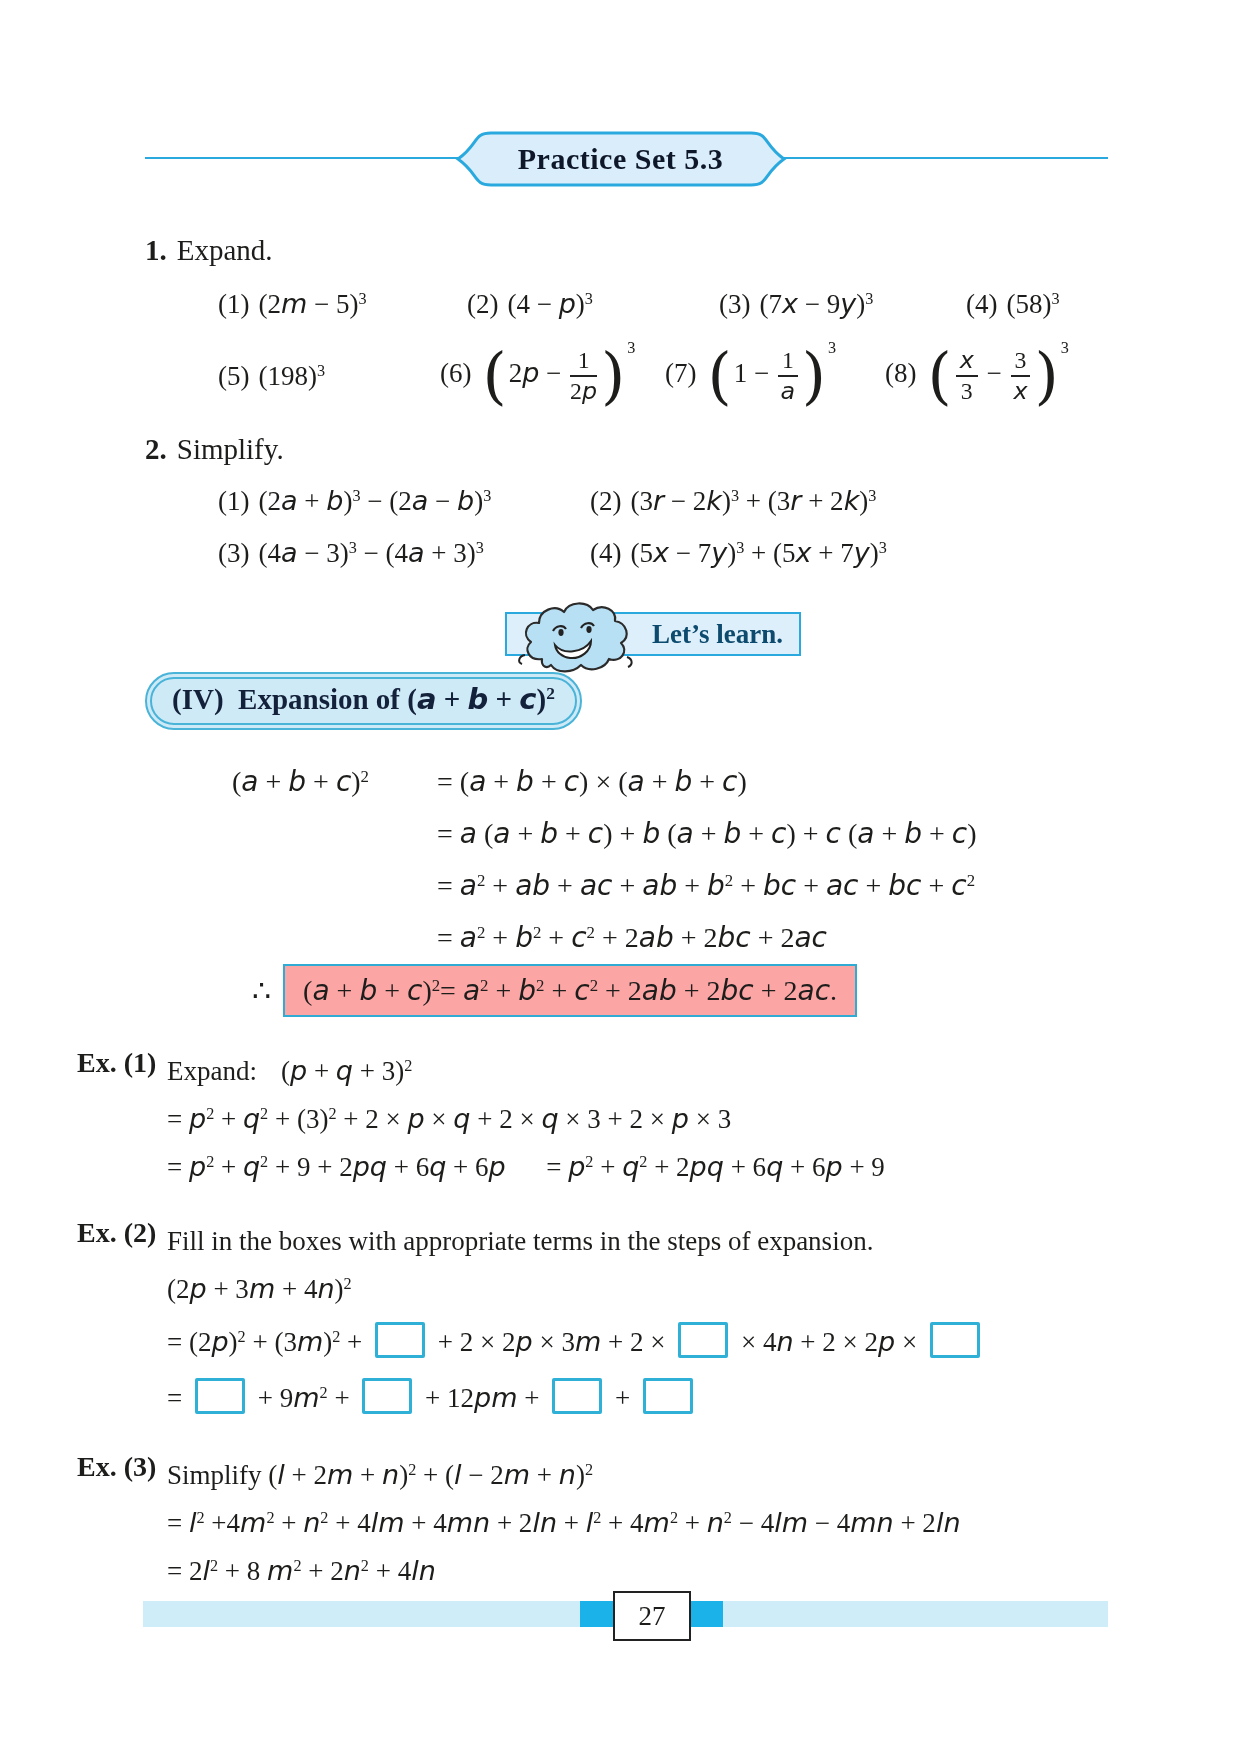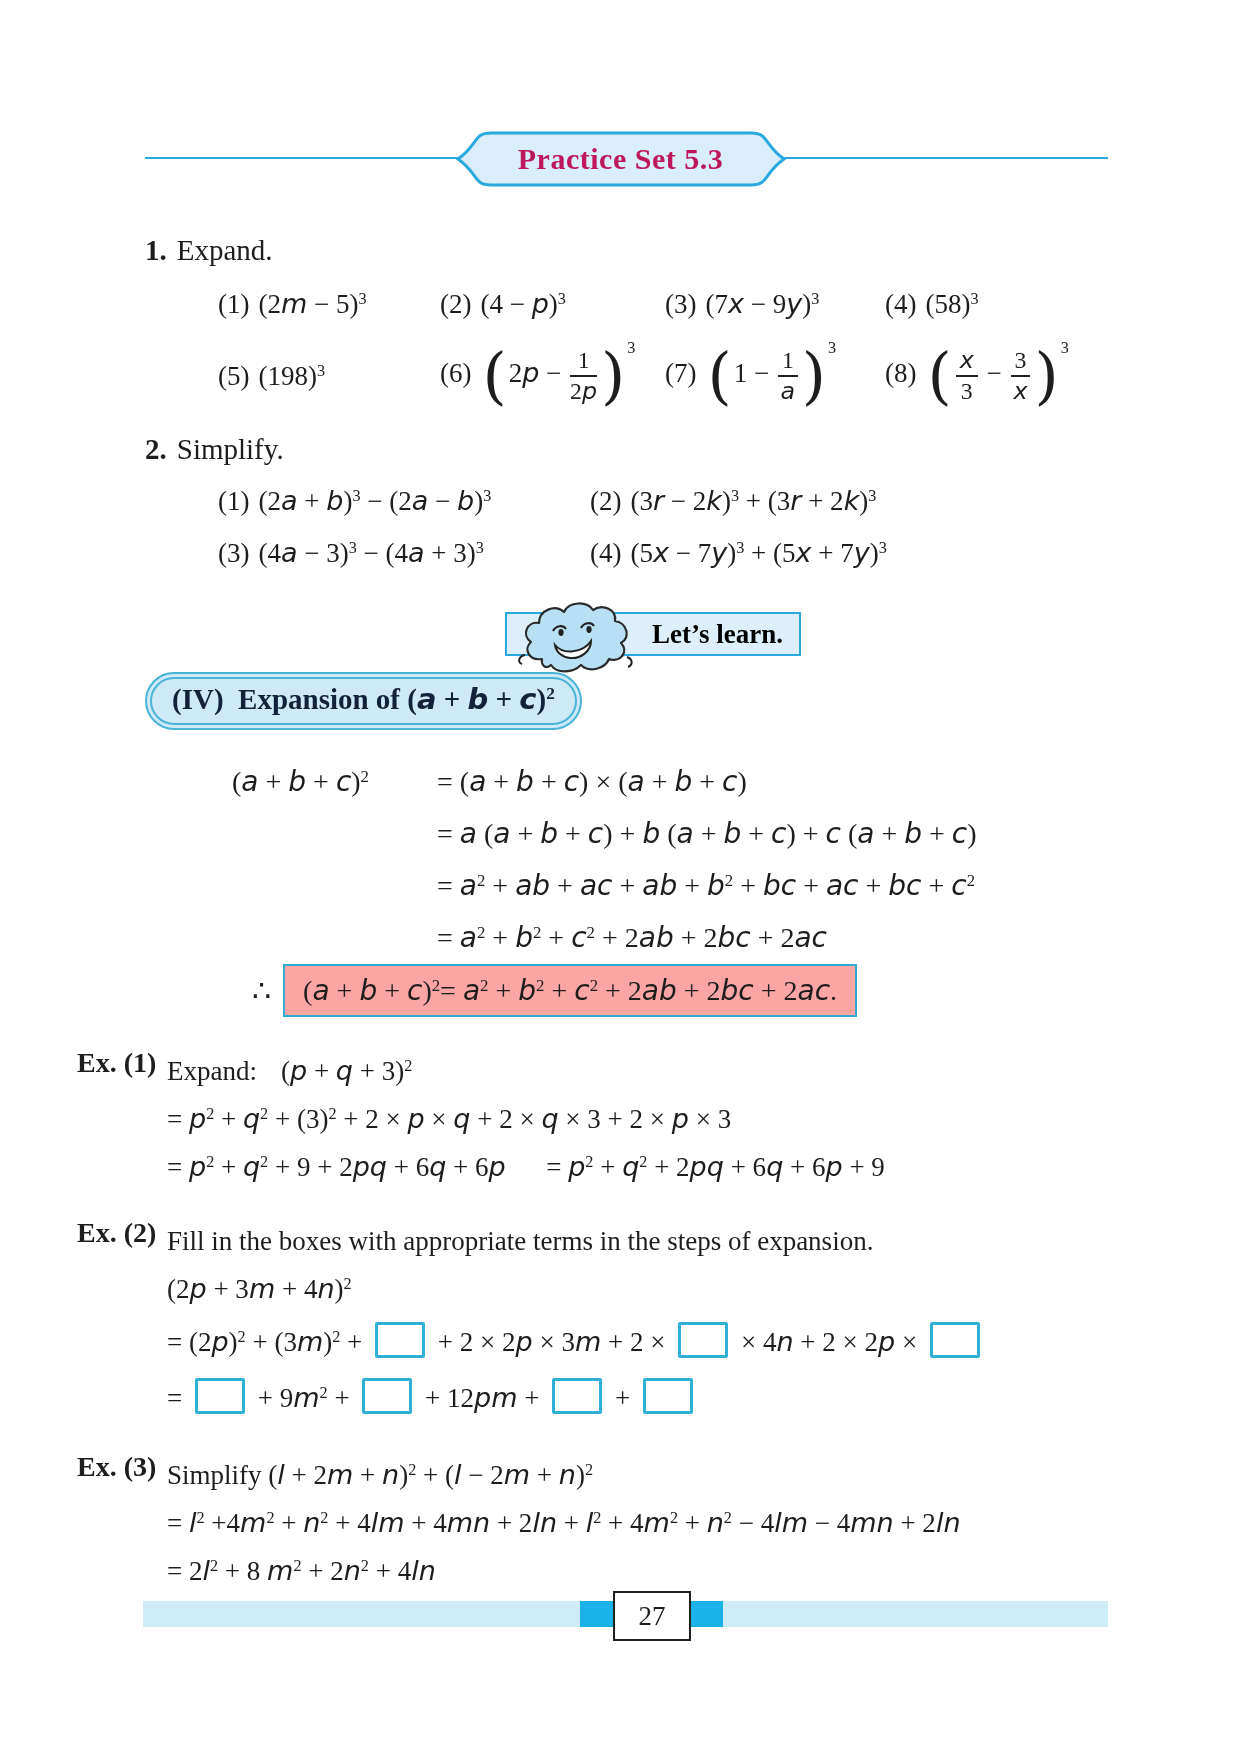"Practice Set 5.3" .ribbon-title { color: #be185d -> #0f172a }
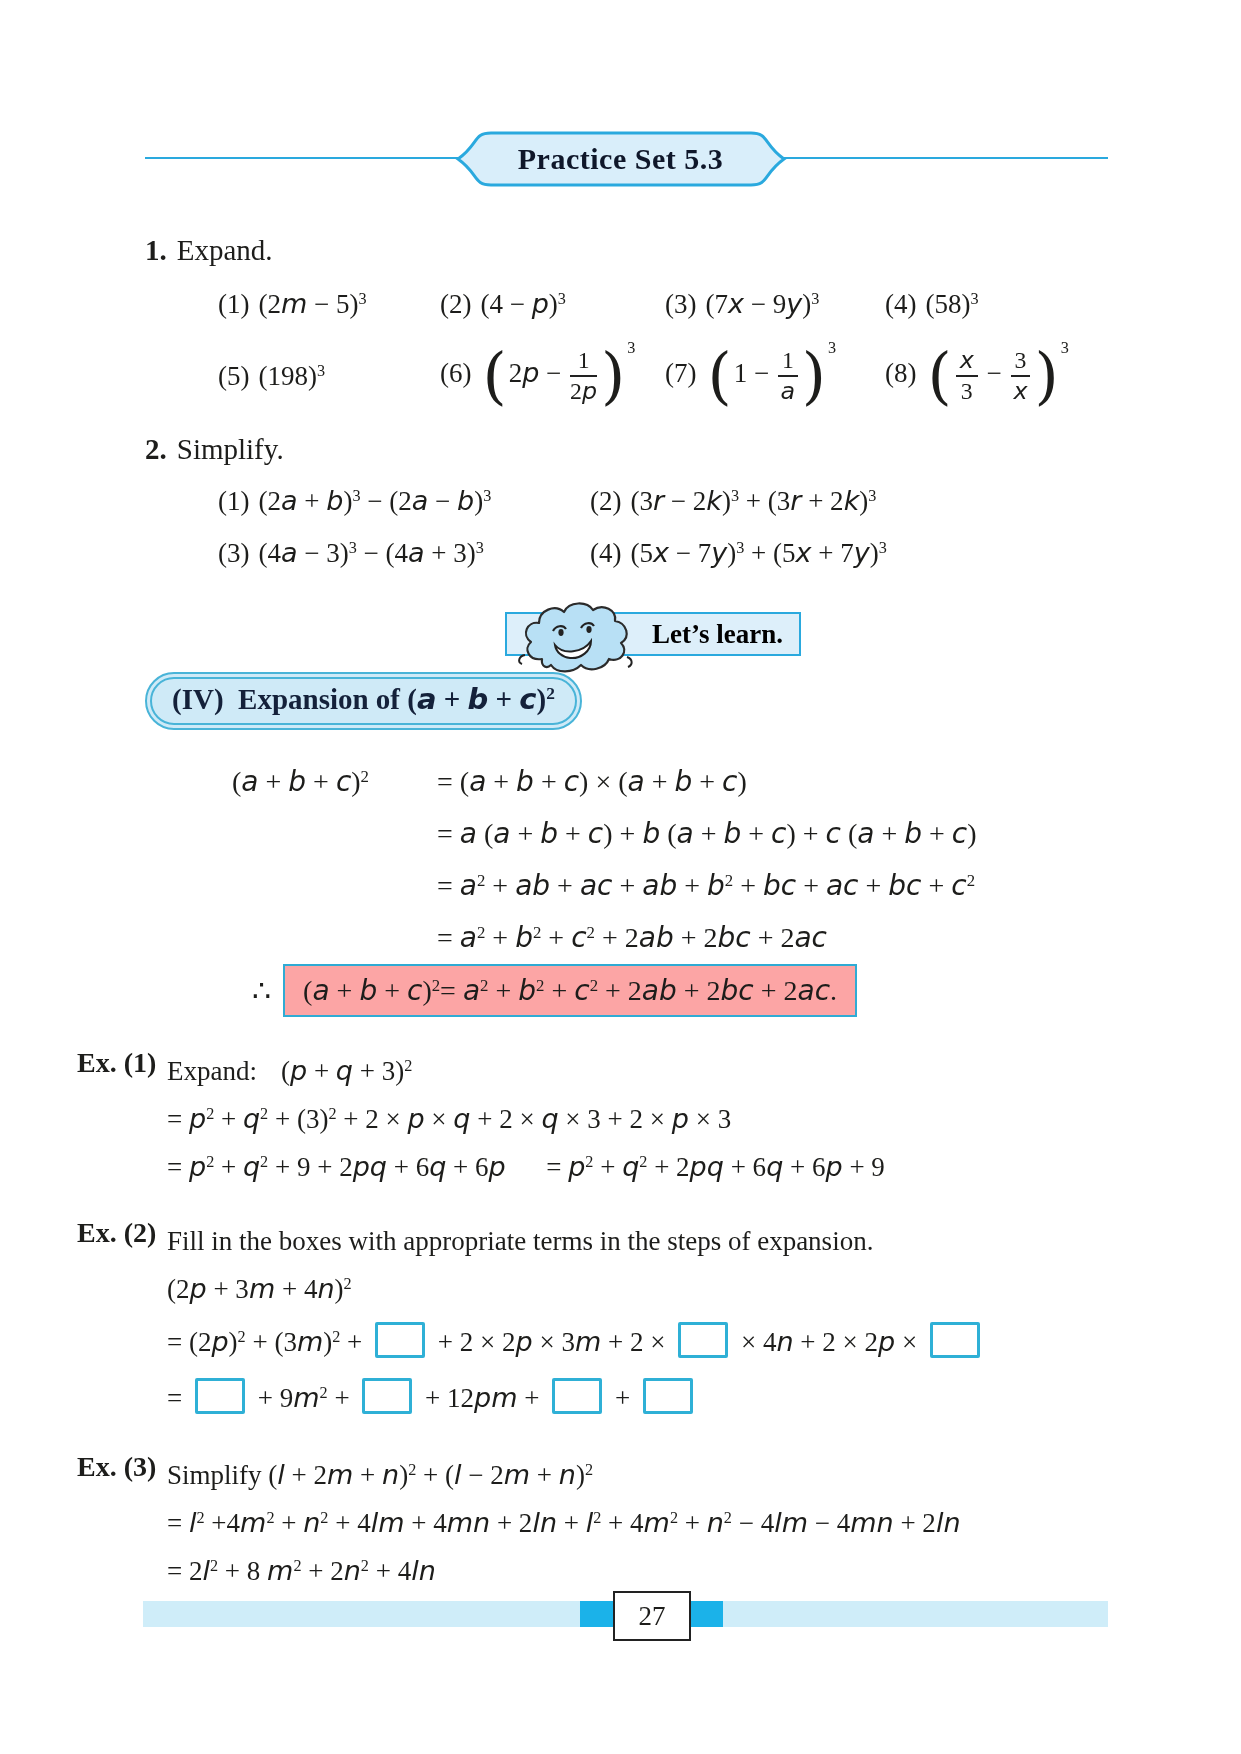"(1) (2m − 5)3" .row1 { gap: none -> 27px }
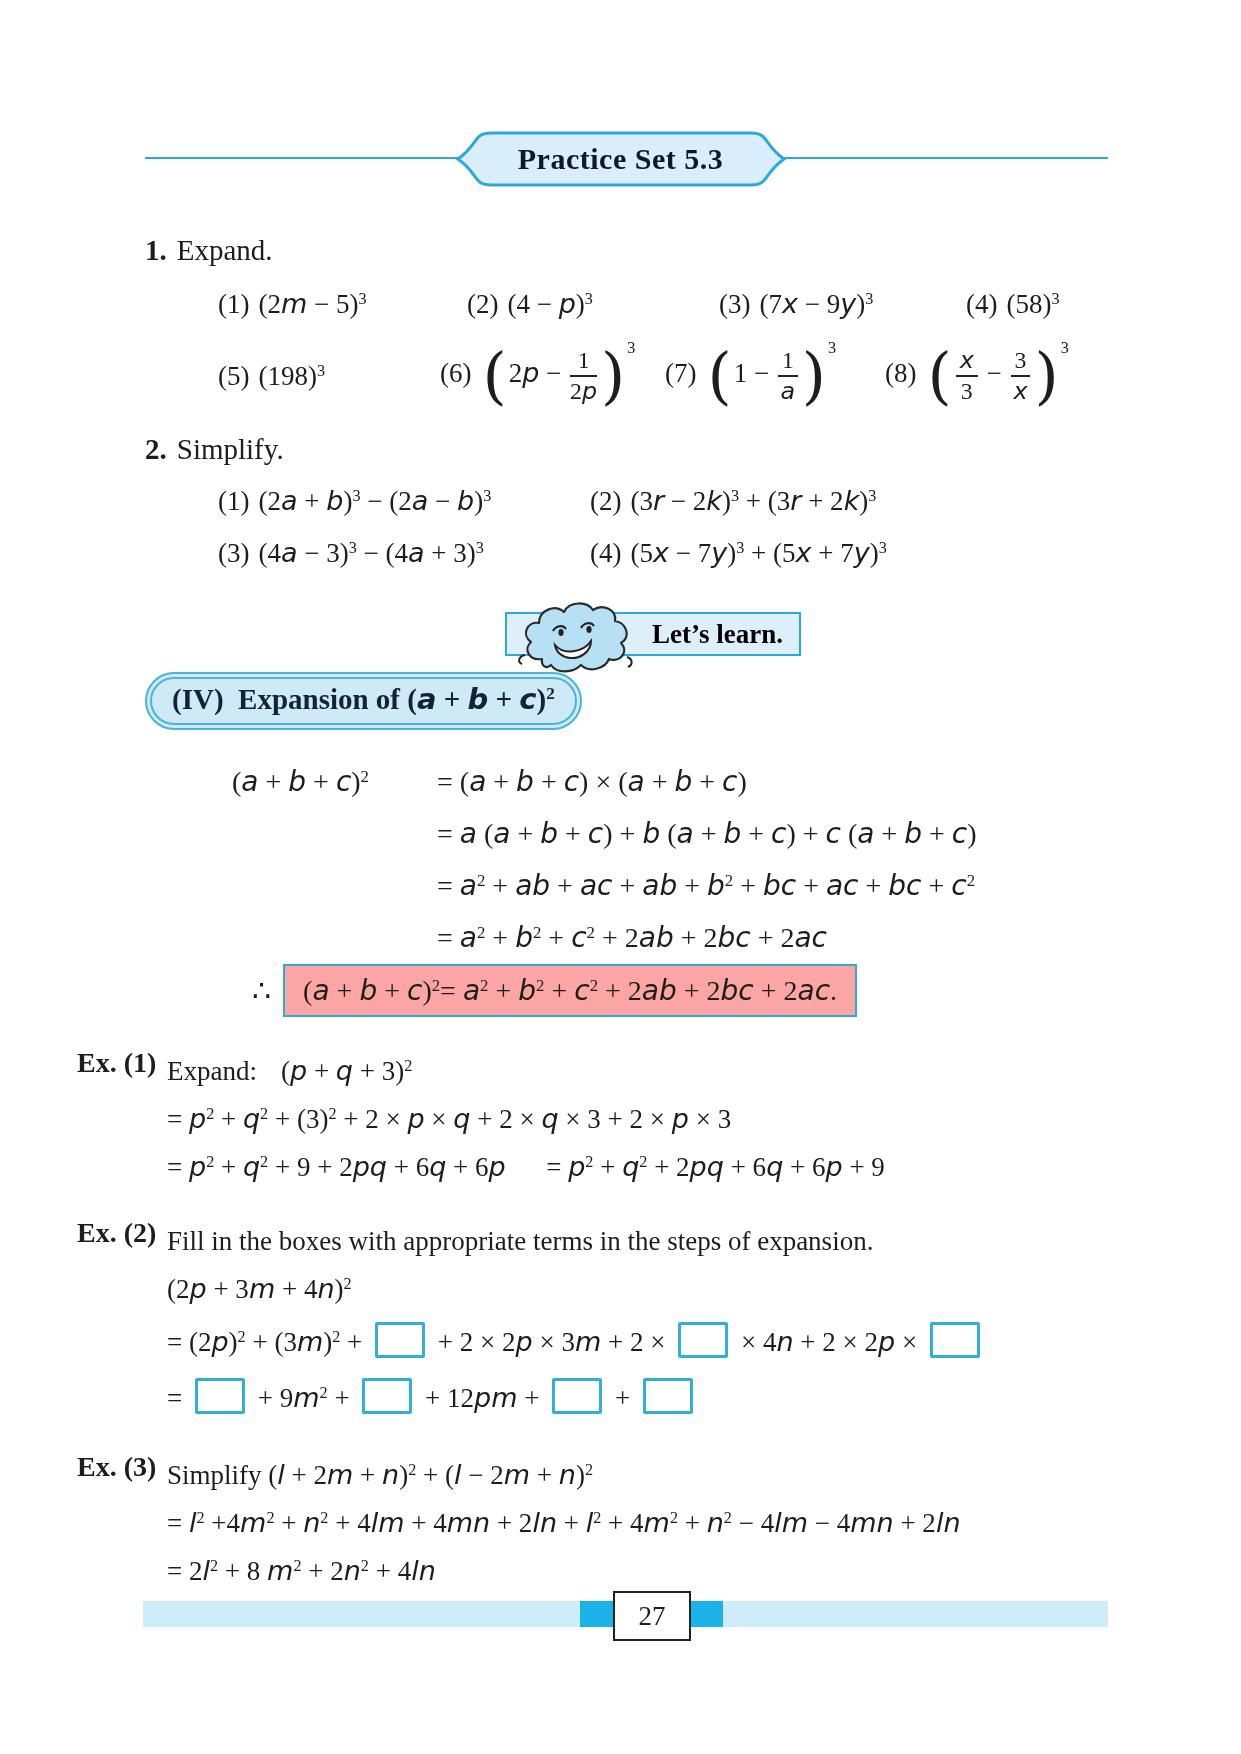"Let’s learn." .lets-learn { color: #000000 -> #0c4a6e }
